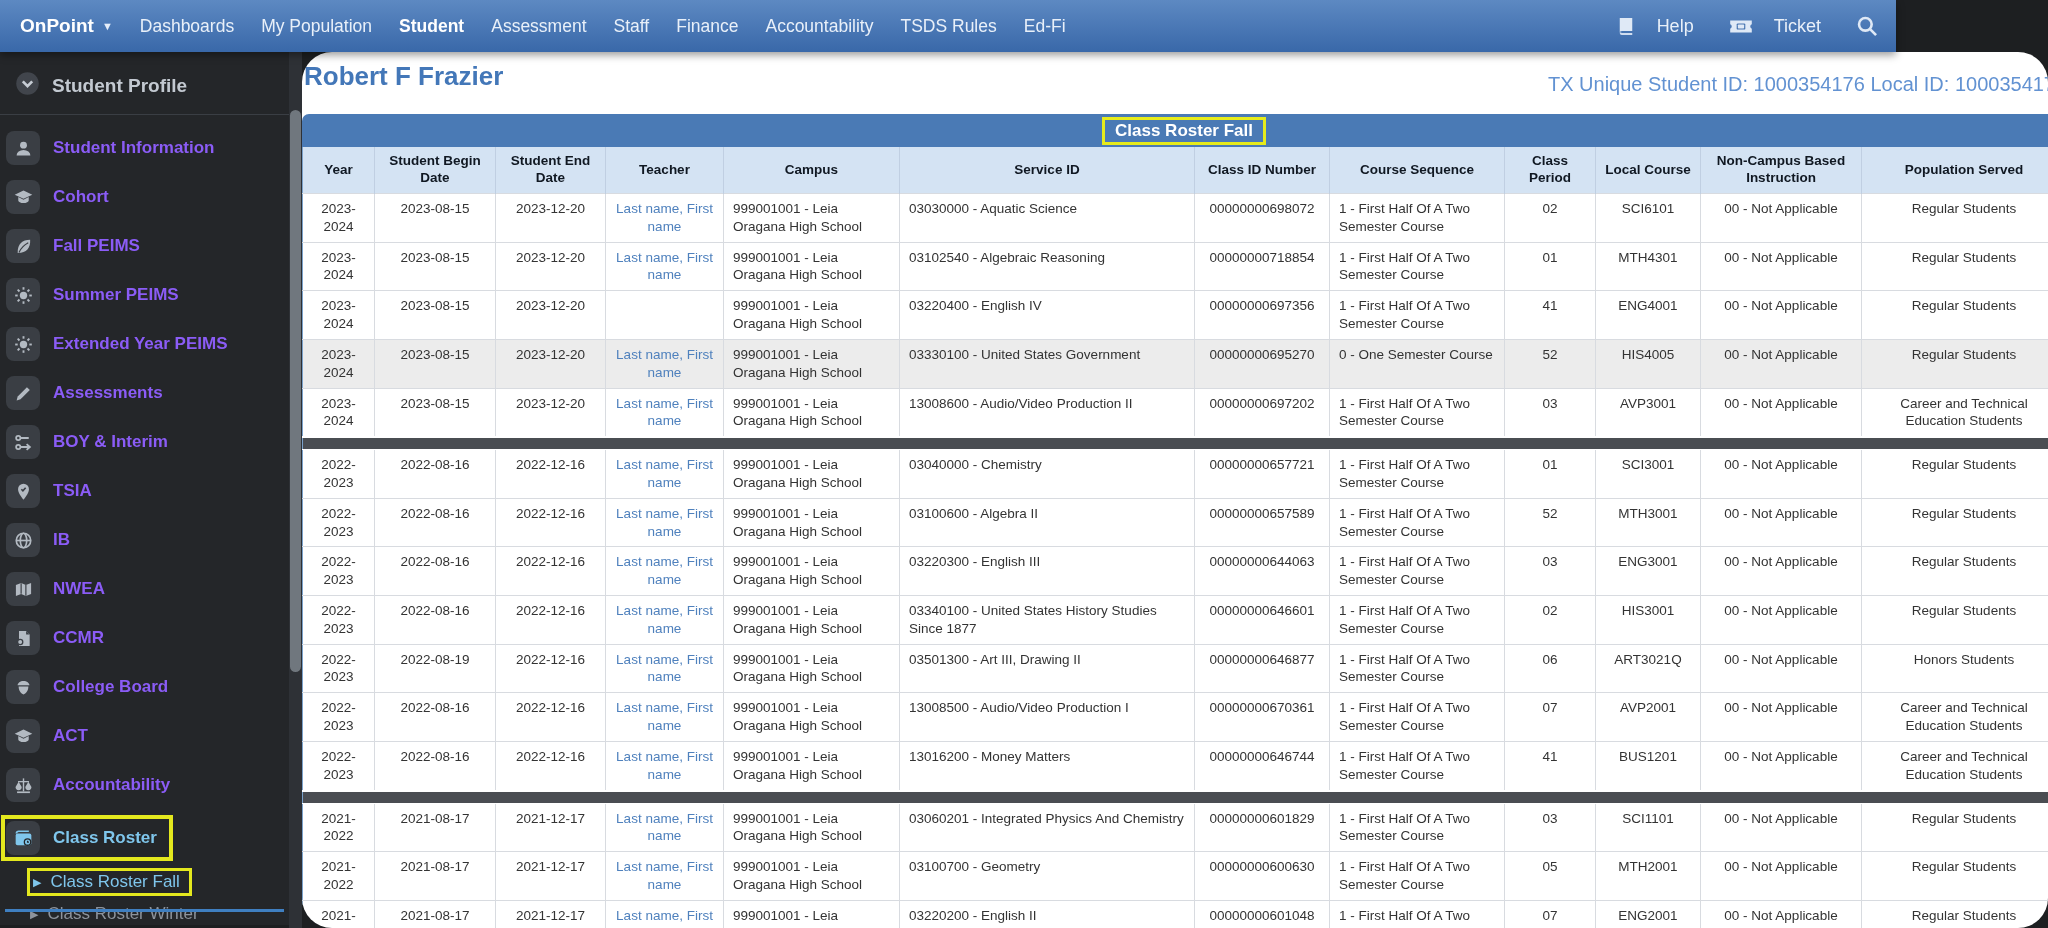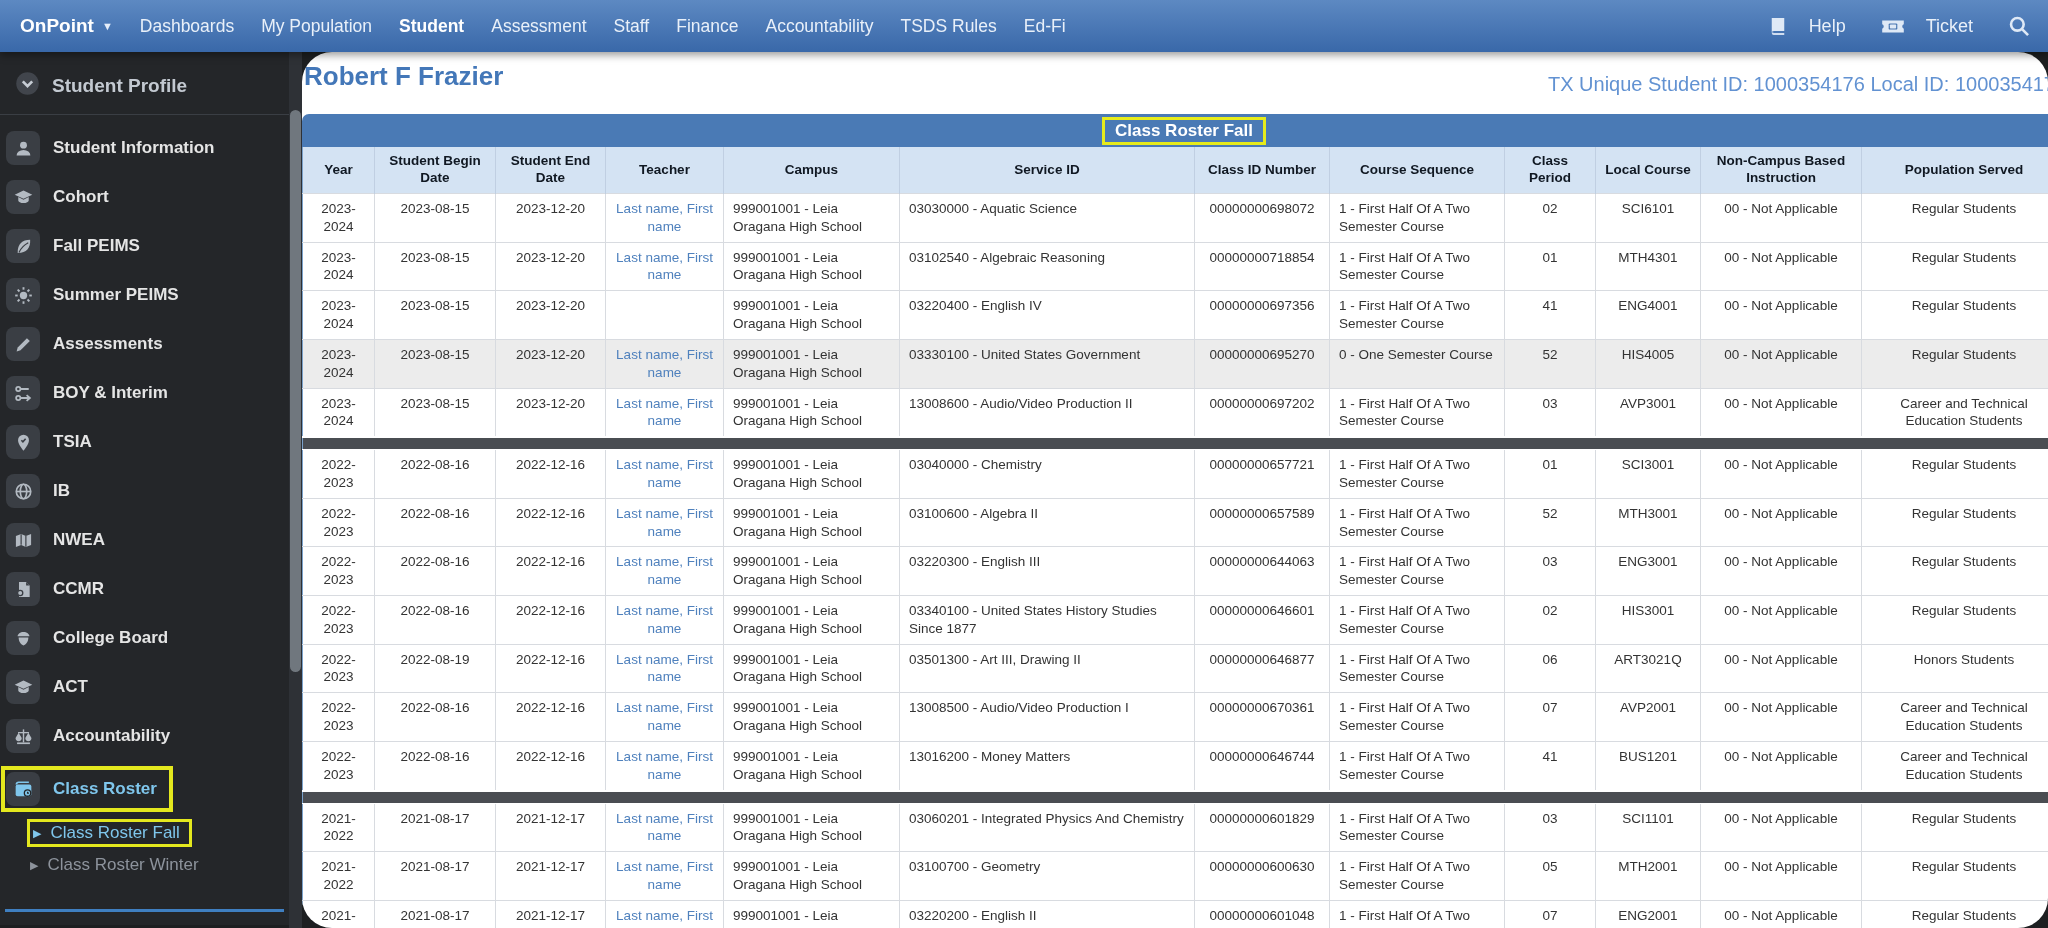"OnPoint" .topnav { width: 2048px -> 1896px }
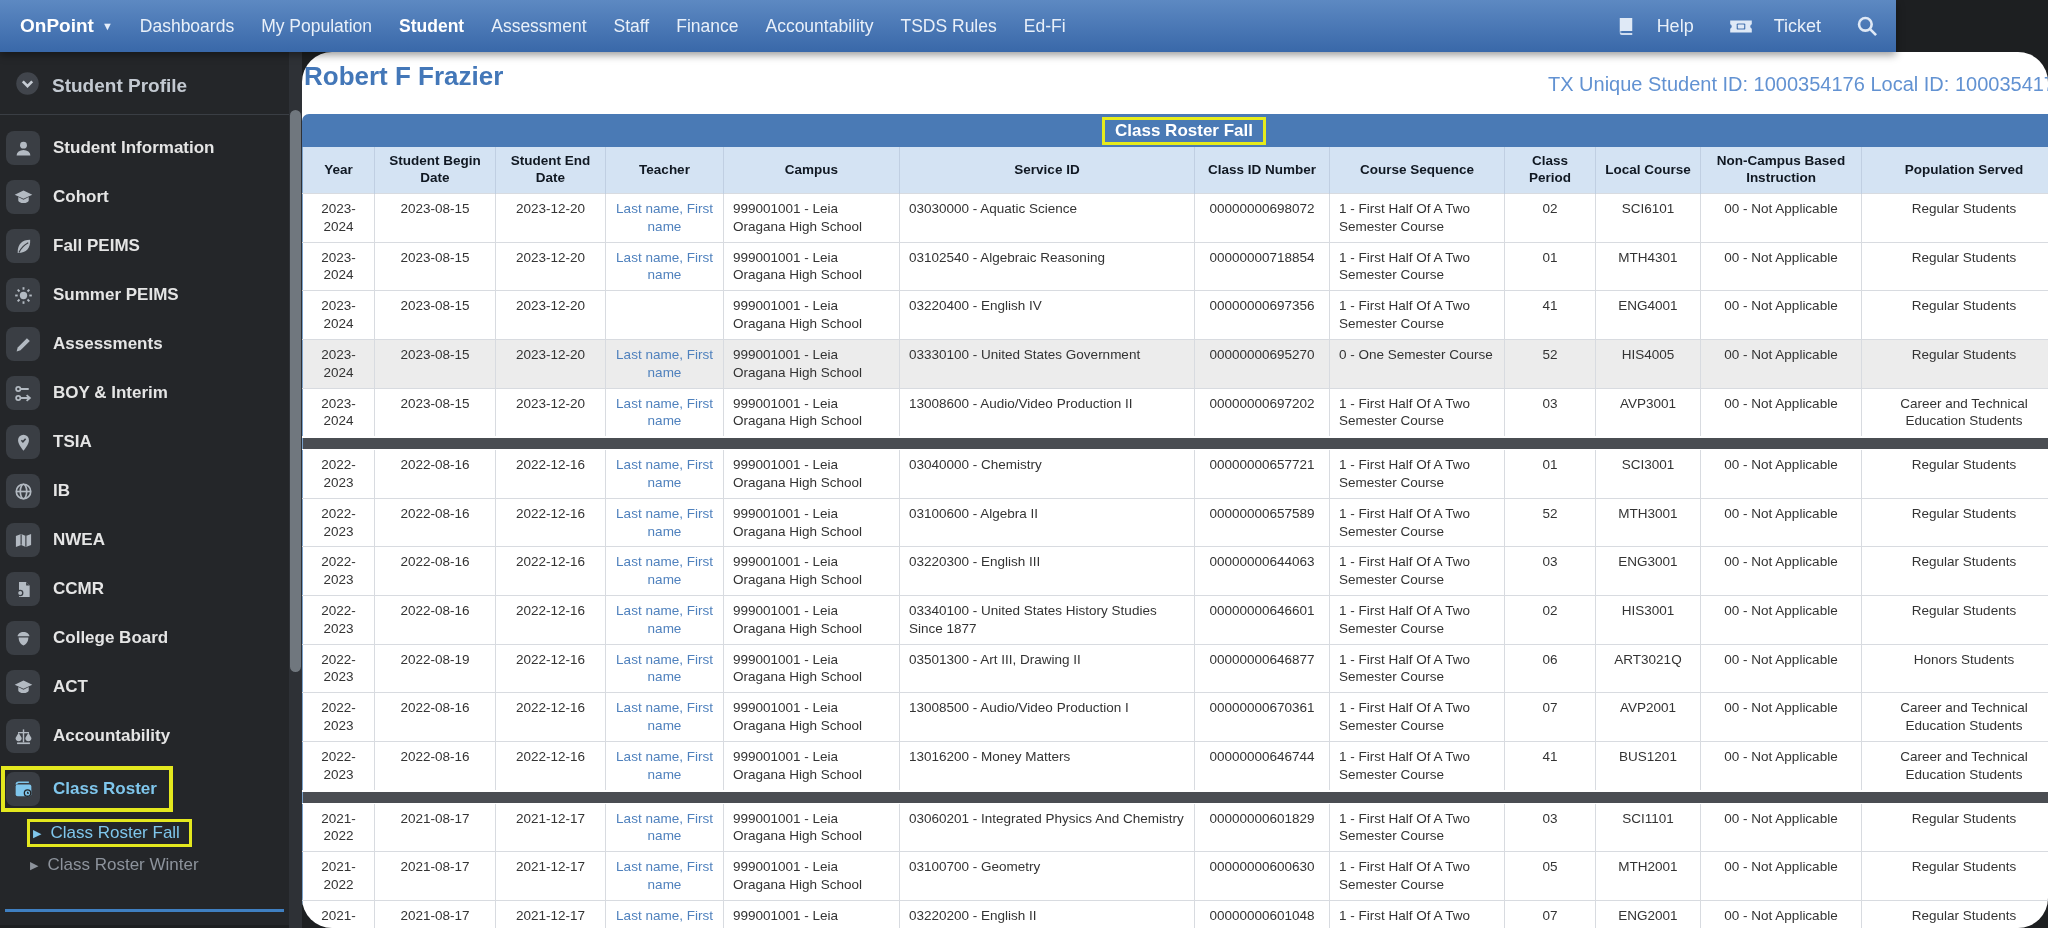"Student Information" .side-item { color: #e5e5e5 -> #8b5cf6 }
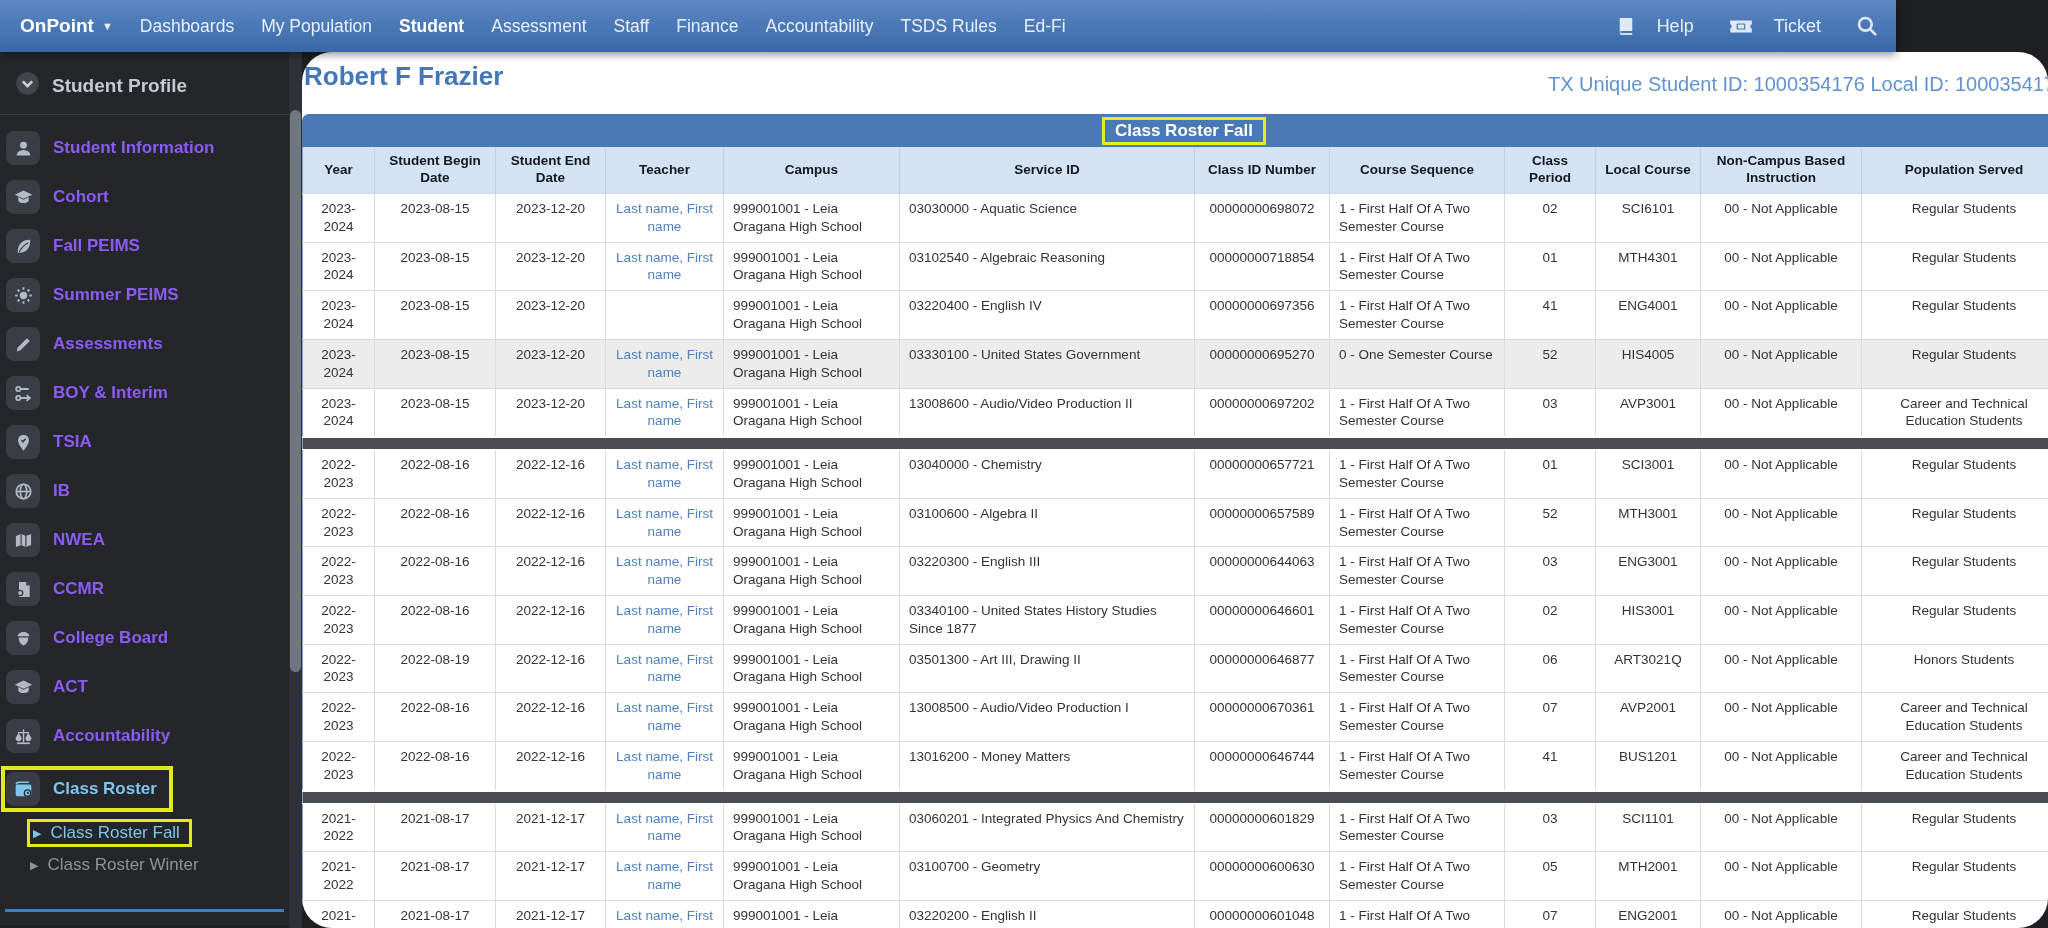"Extended Year PEIMS" div.side-item { html: none -> <div> <span> <svg> <circle></circle> <g> <line></line> <line></line> <line></line> <line></line> <line></line> <line></line> <line></line> <line></line> </g> </svg> </span> <span>Extended Year PEIMS</span> </div> }
